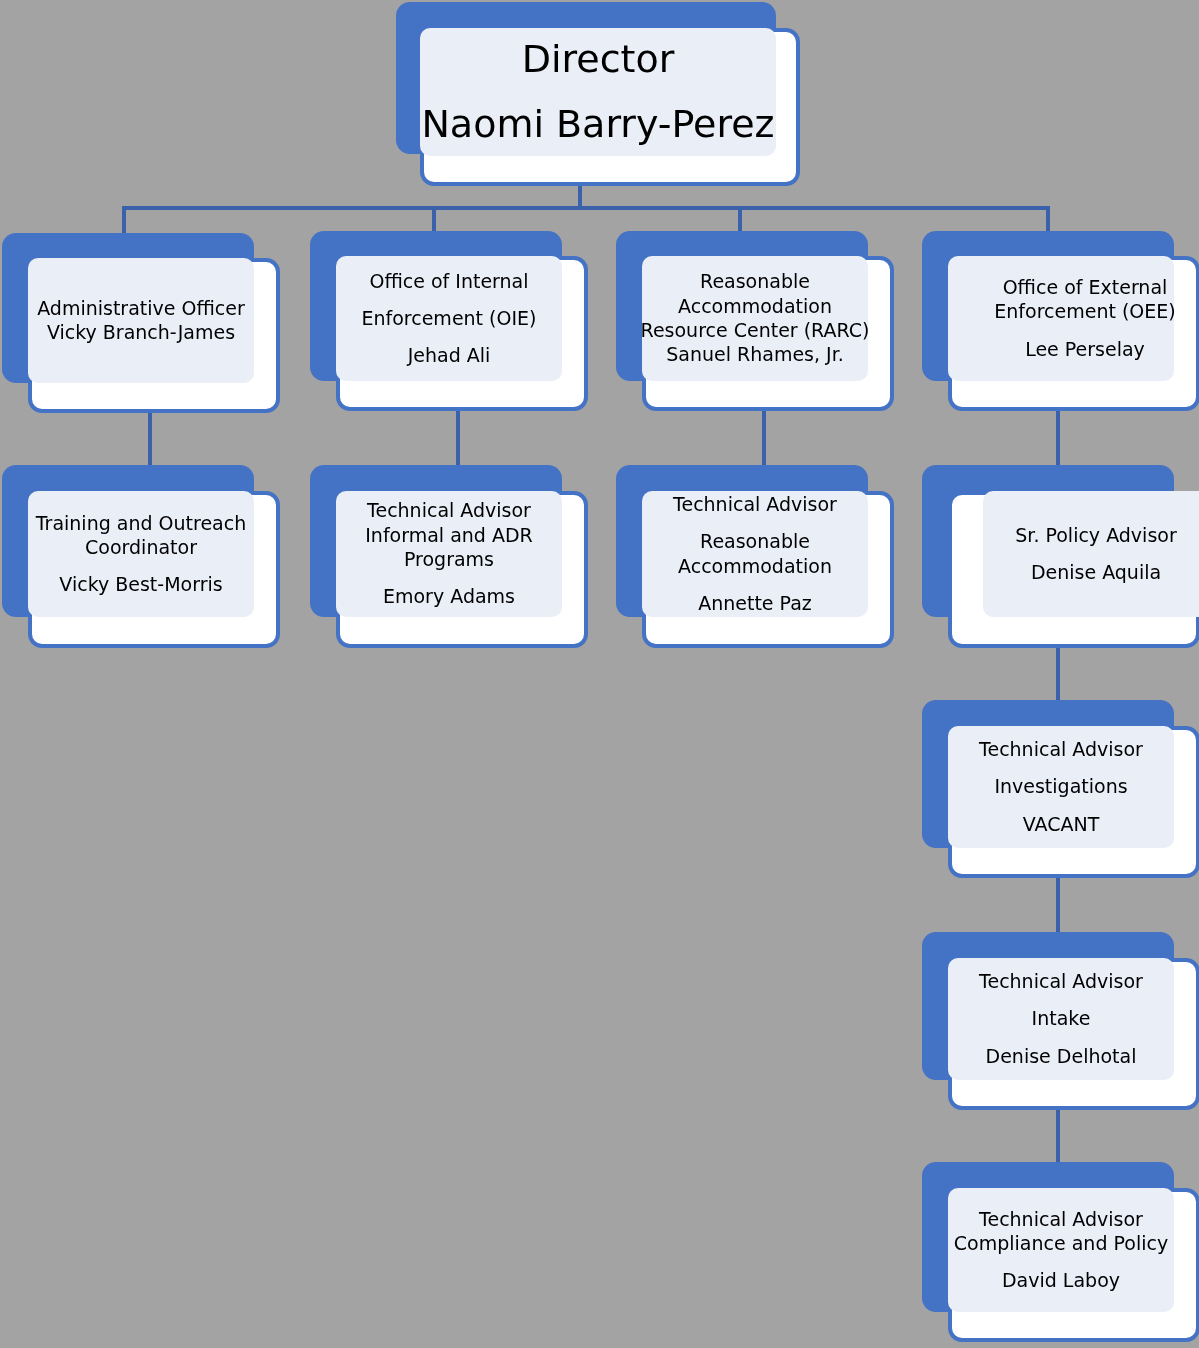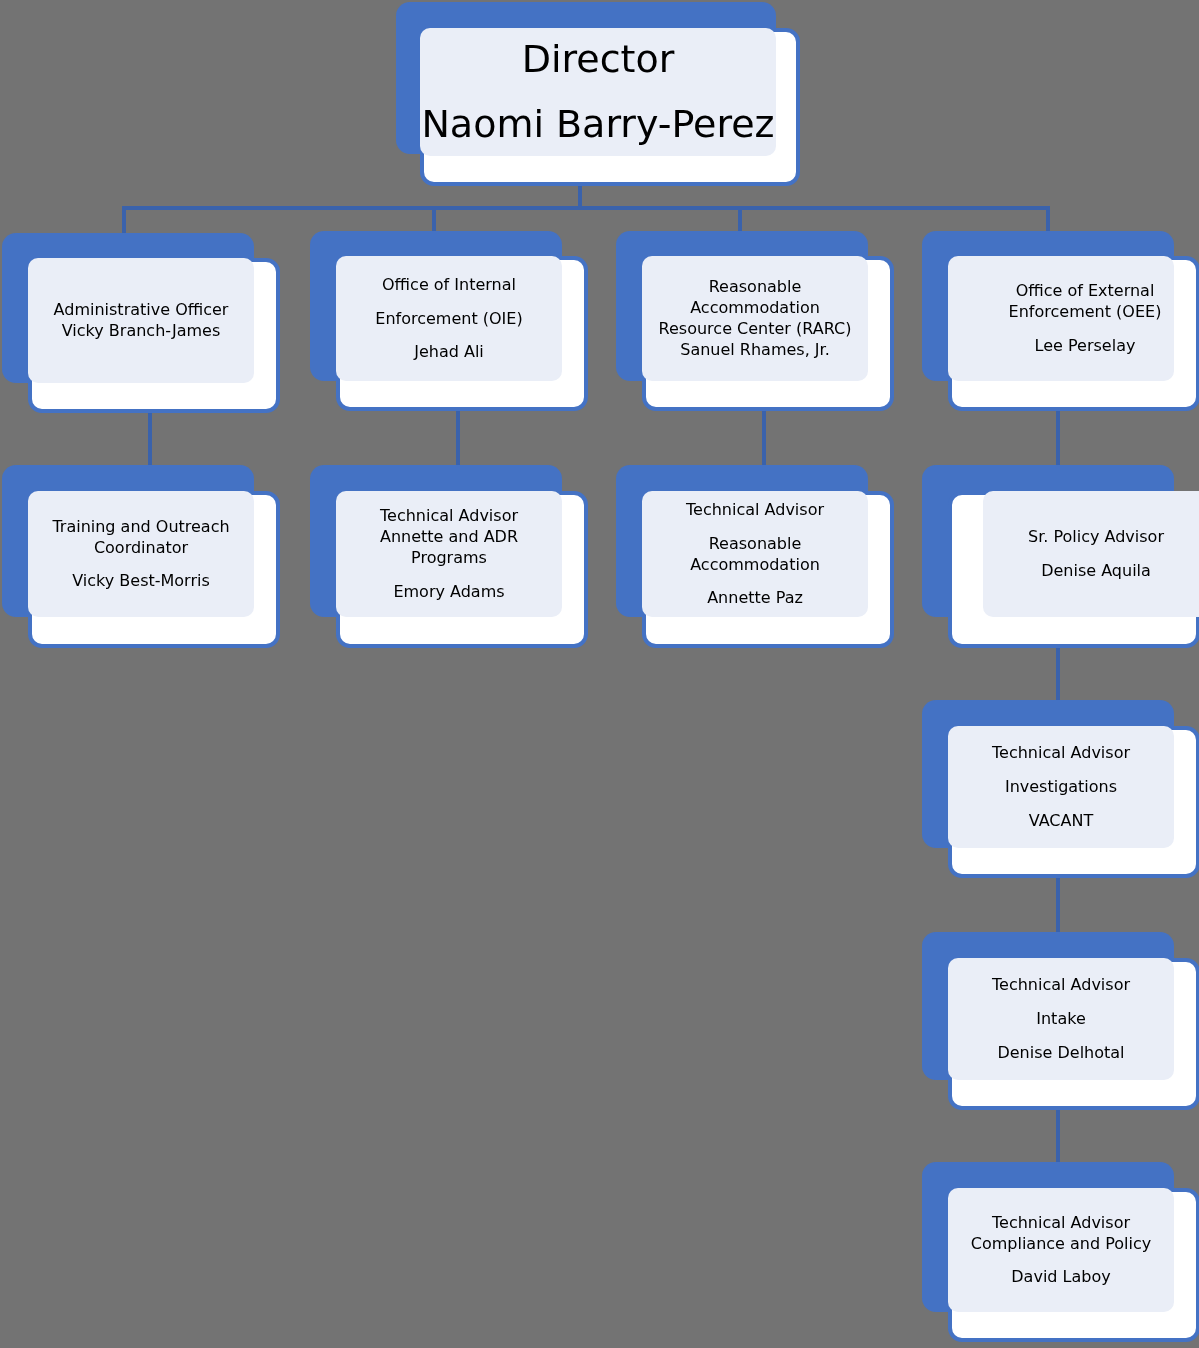"Director" #chart-root { background: #737373 -> #a3a3a3 }
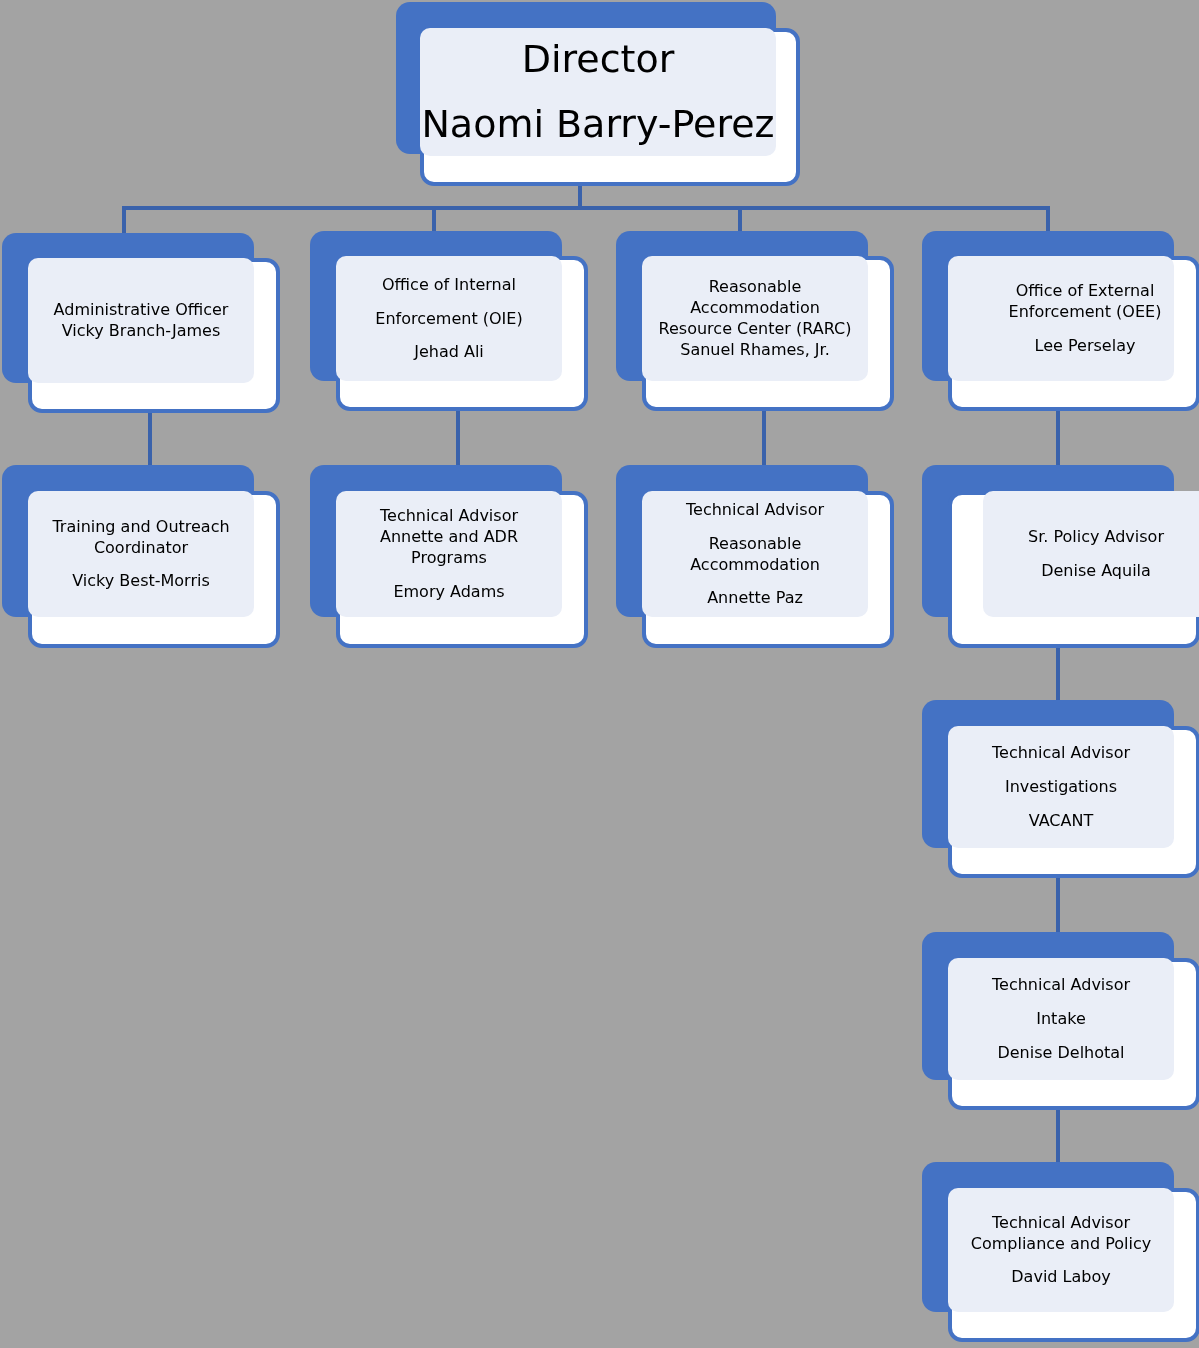"Office of Internal" .panel.sz-std .ln { font-size: 16px -> 19px }
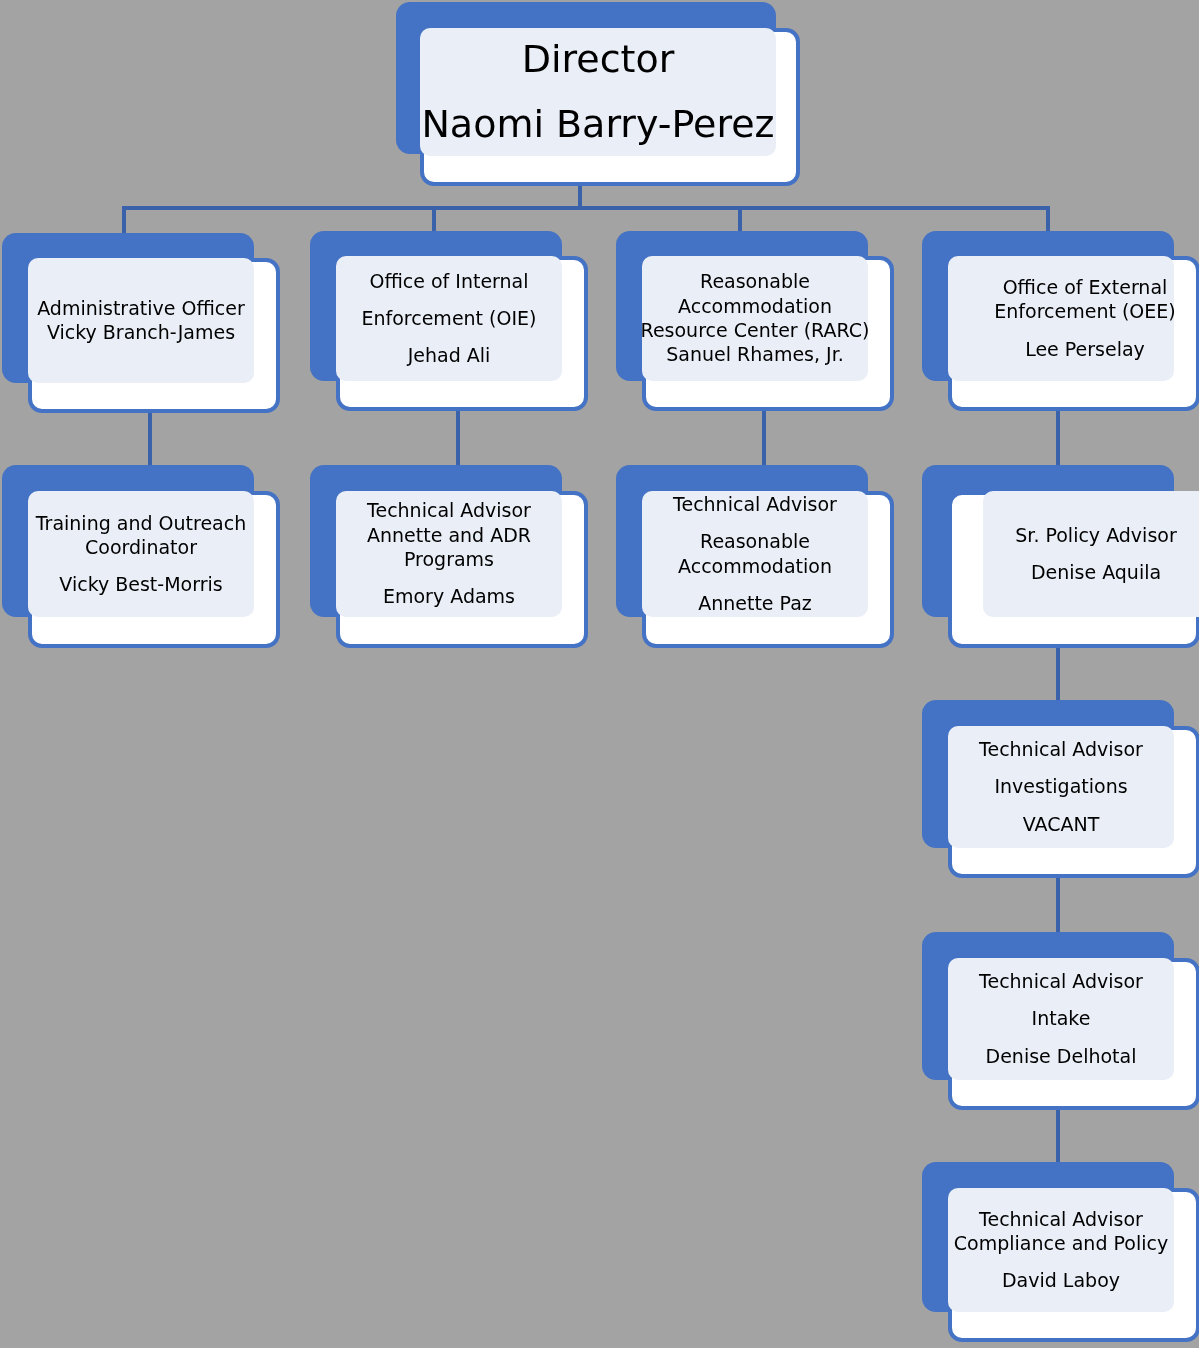"Annette and ADR" div.ln { text: Annette -> Informal }
